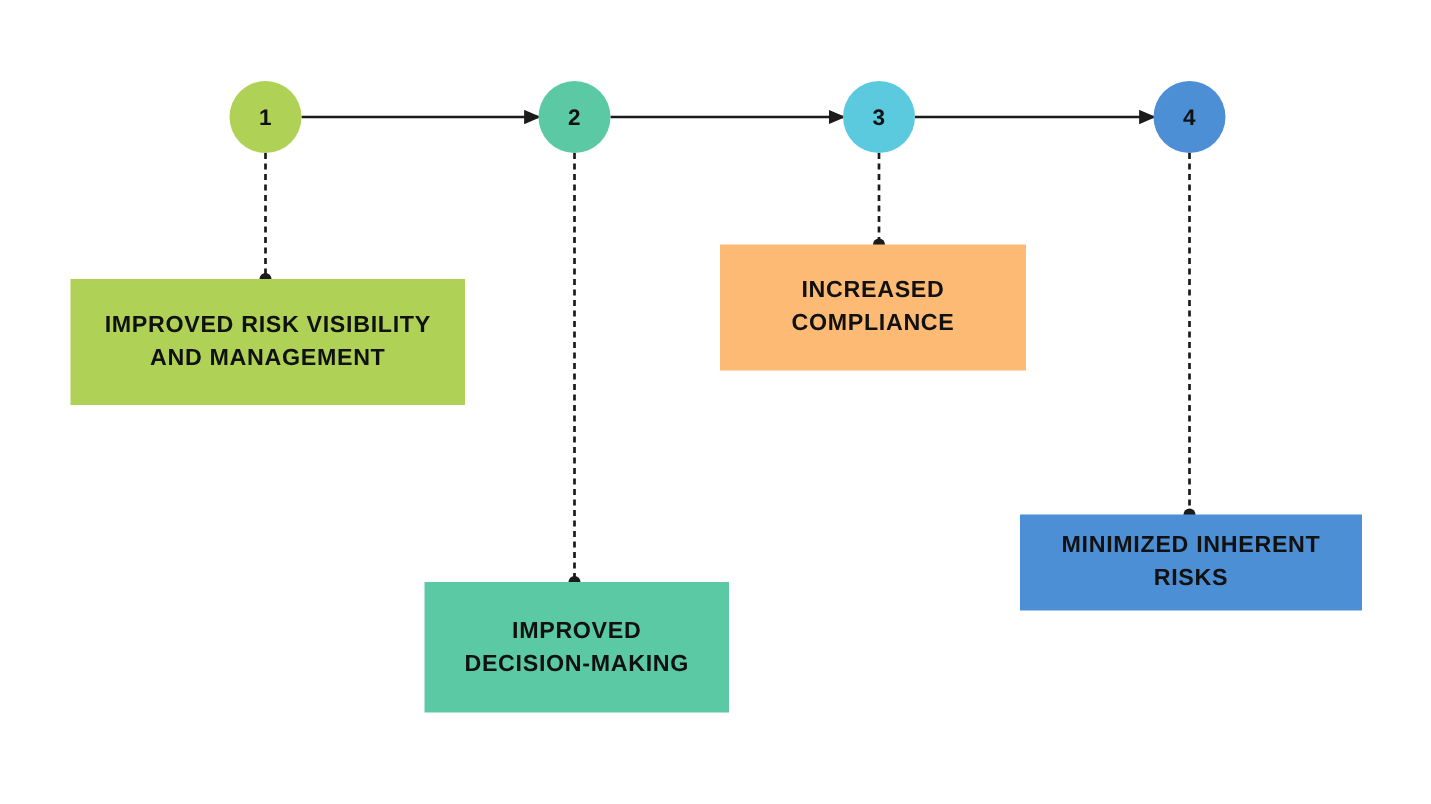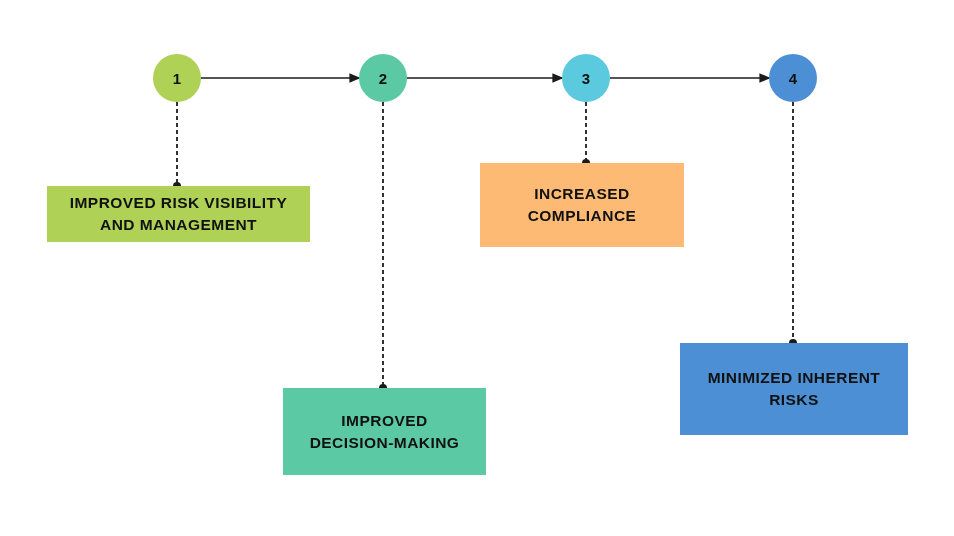"IMPROVED RISK VISIBILITY" div.card { height: 56px -> 84px }
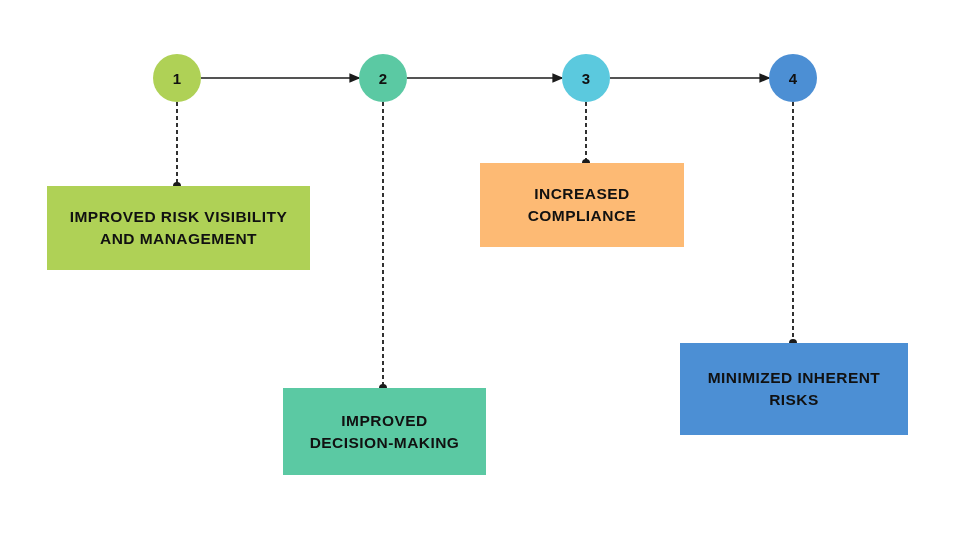"MINIMIZED INHERENT" div.card { height: 92px -> 64px }
